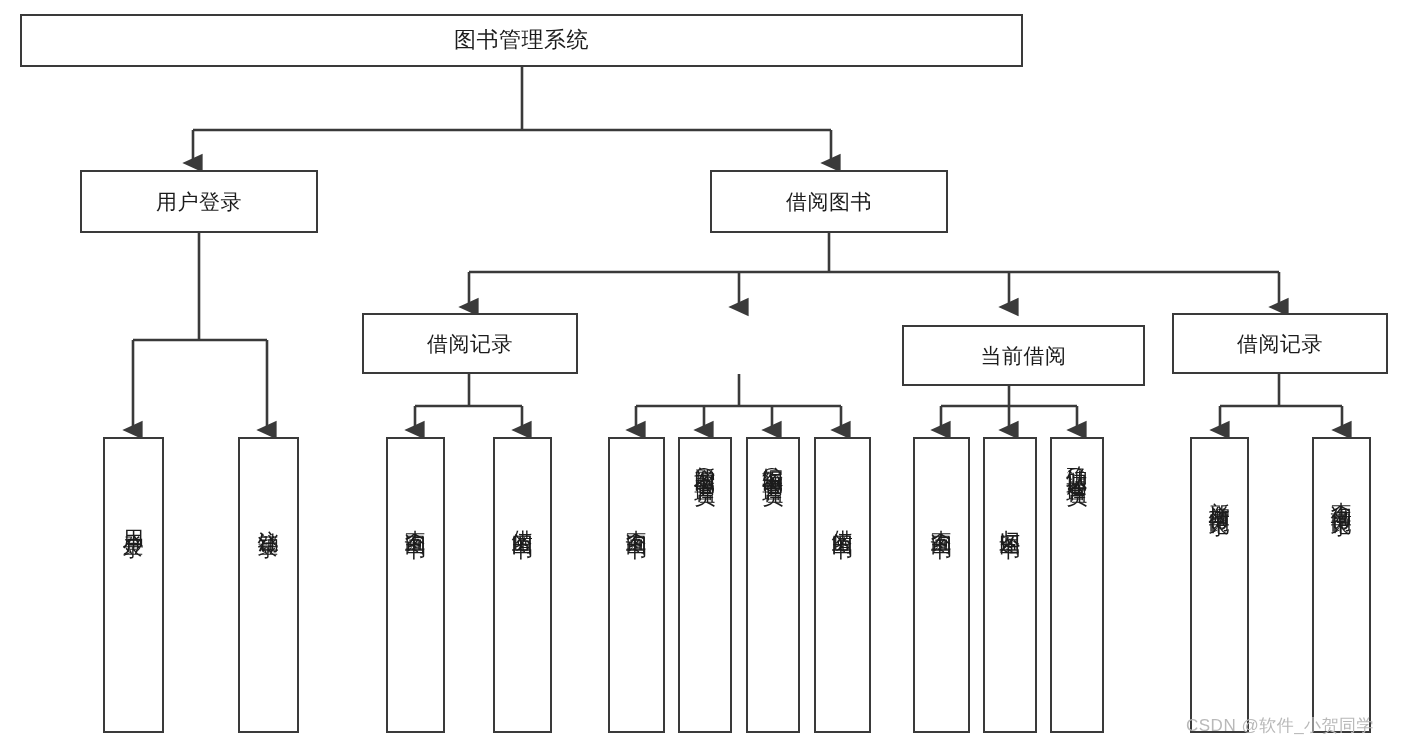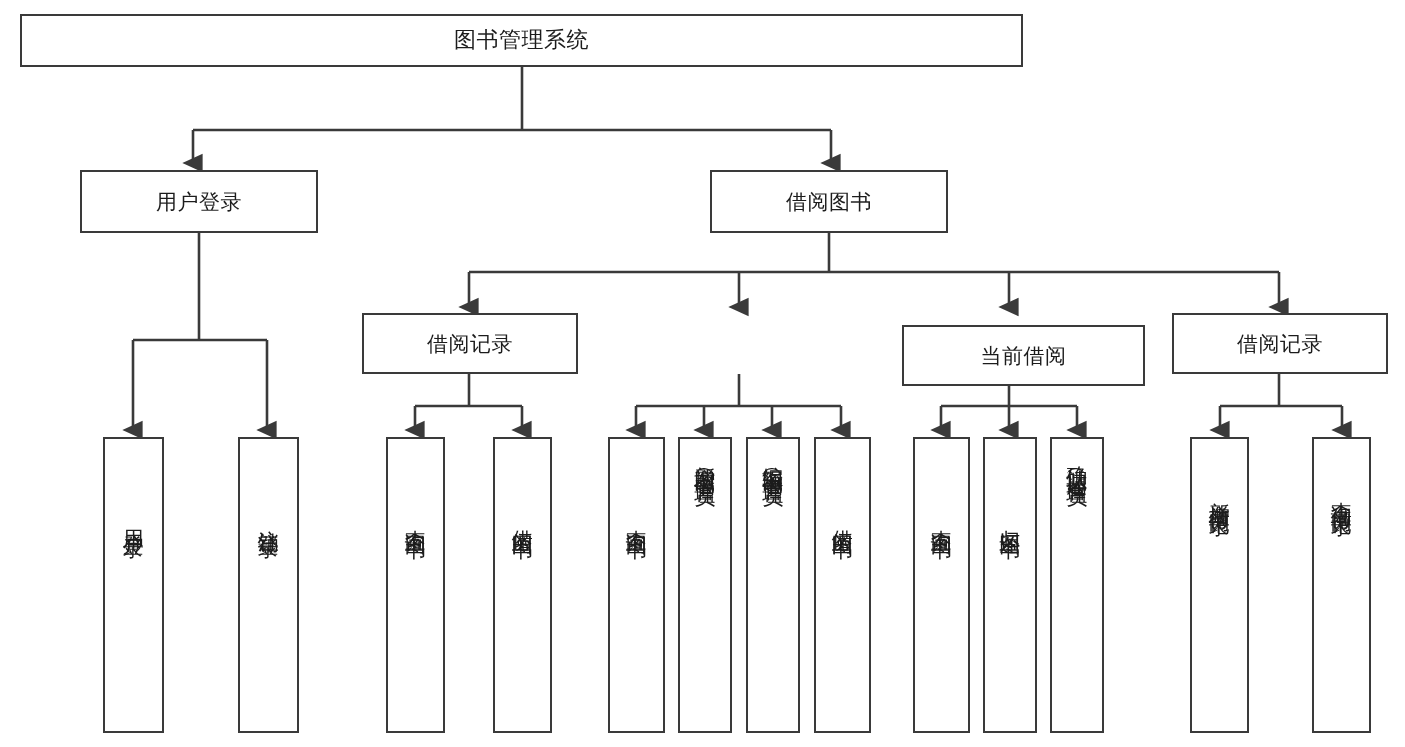"CSDN @软件_小贺同学" div.watermark { html: none -> <div>CSDN @软件_小贺同学</div> }
